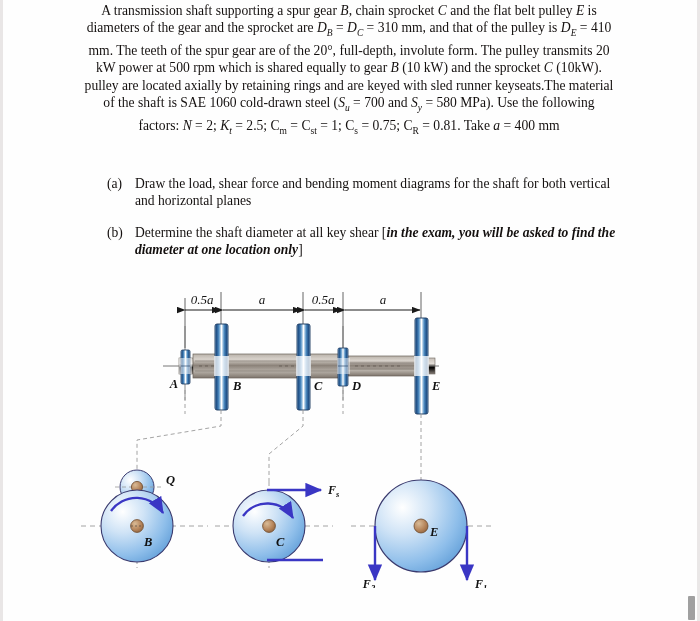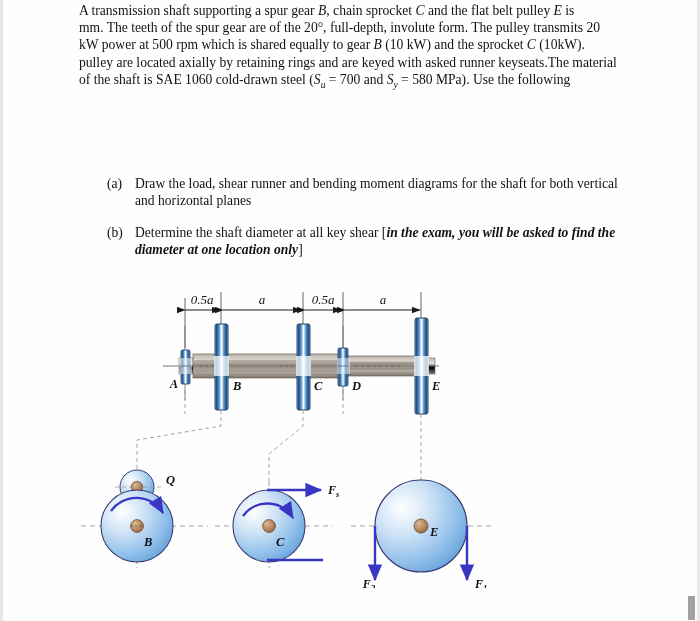"A transmission shaft supporting a" .prose p { text-align: none -> center }
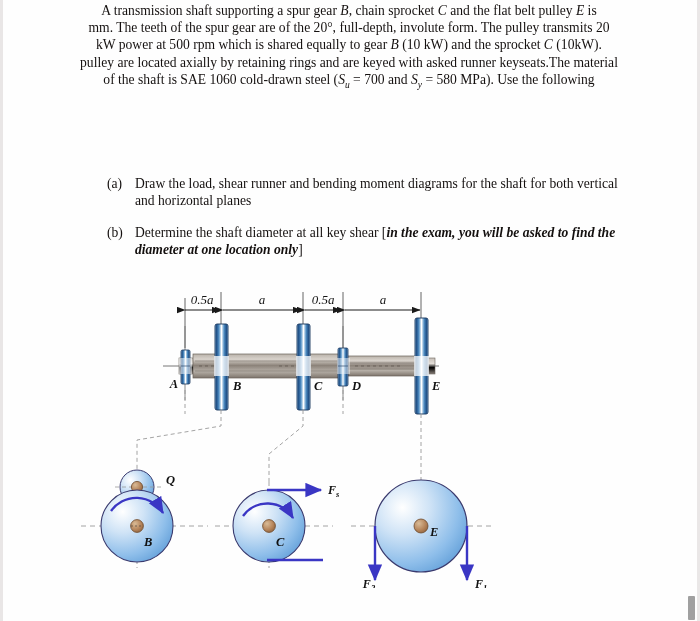"diameters of the gear and" p { html: none -> <p>diameters of the gear and the sprocket are <span>D</span><sub>B</sub> = <span>D</span><sub>C</sub> = 310 mm, and that of the pulley is <span>D</span><sub>E</sub> = 410</p> }
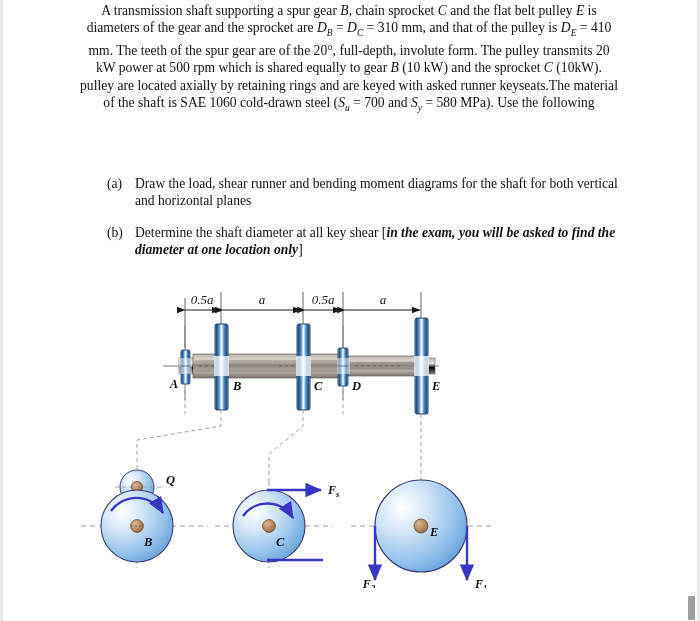"pulley are located axially by" p { text: asked -> sled }
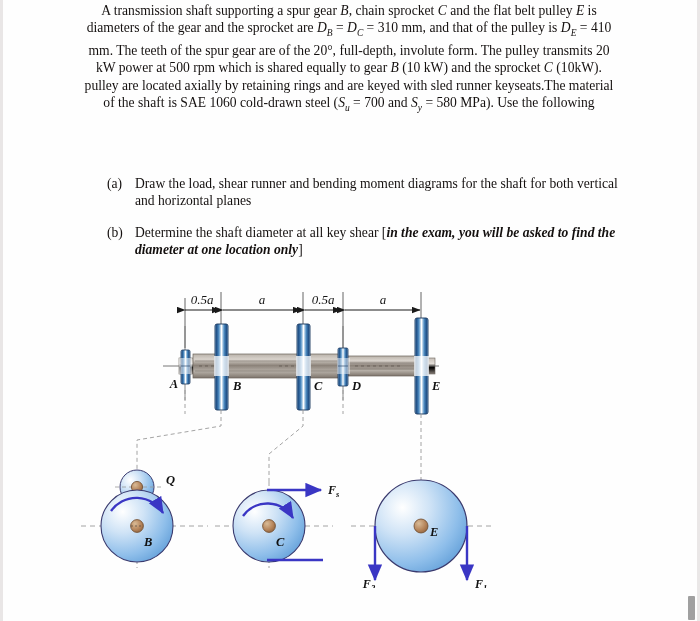"factors: N = 2; Kt" p { html: none -> <p>factors: <span>N</span> = 2; <span>K</span><sub>t</sub> = 2.5; C<sub>m</sub> = C<sub>st</sub> = 1; C<sub>s</sub> = 0.75; C<sub>R</sub> = 0.81. Take <span>a</span> = 400 mm</p> }
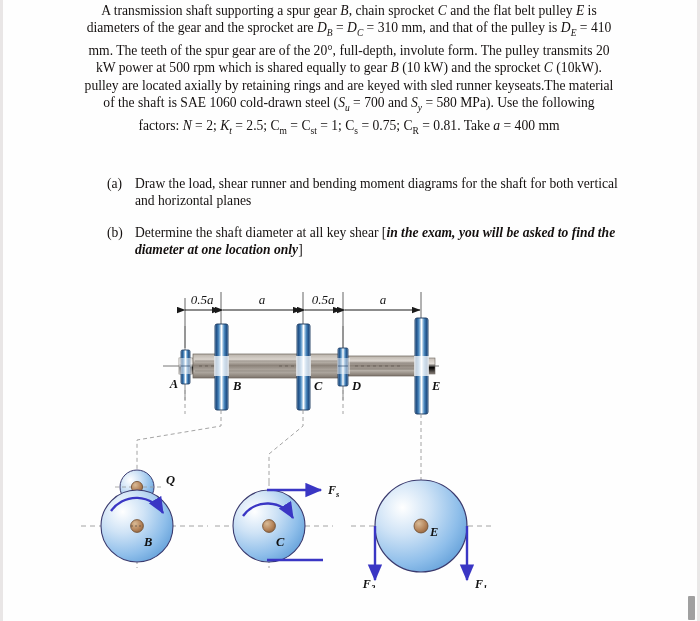"Draw the load, shear runner" span { text: runner -> force }
